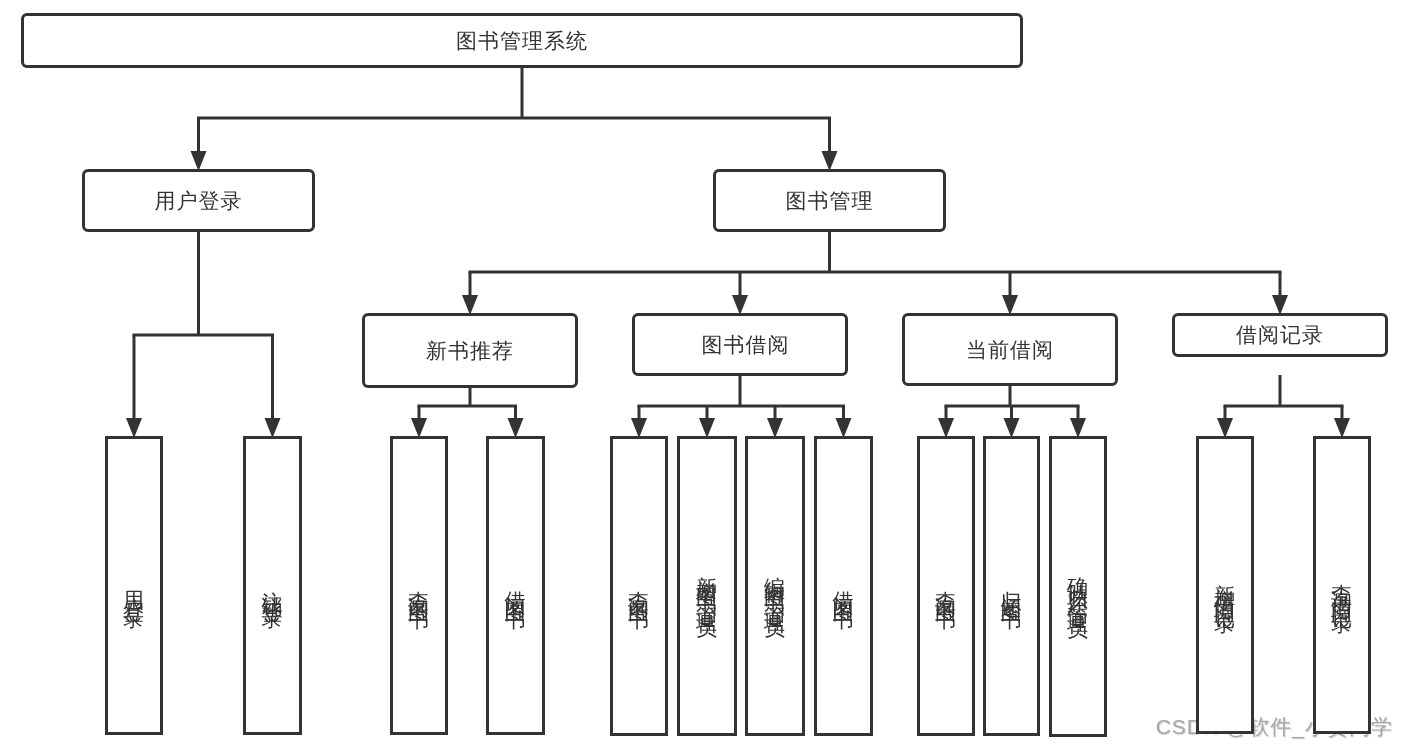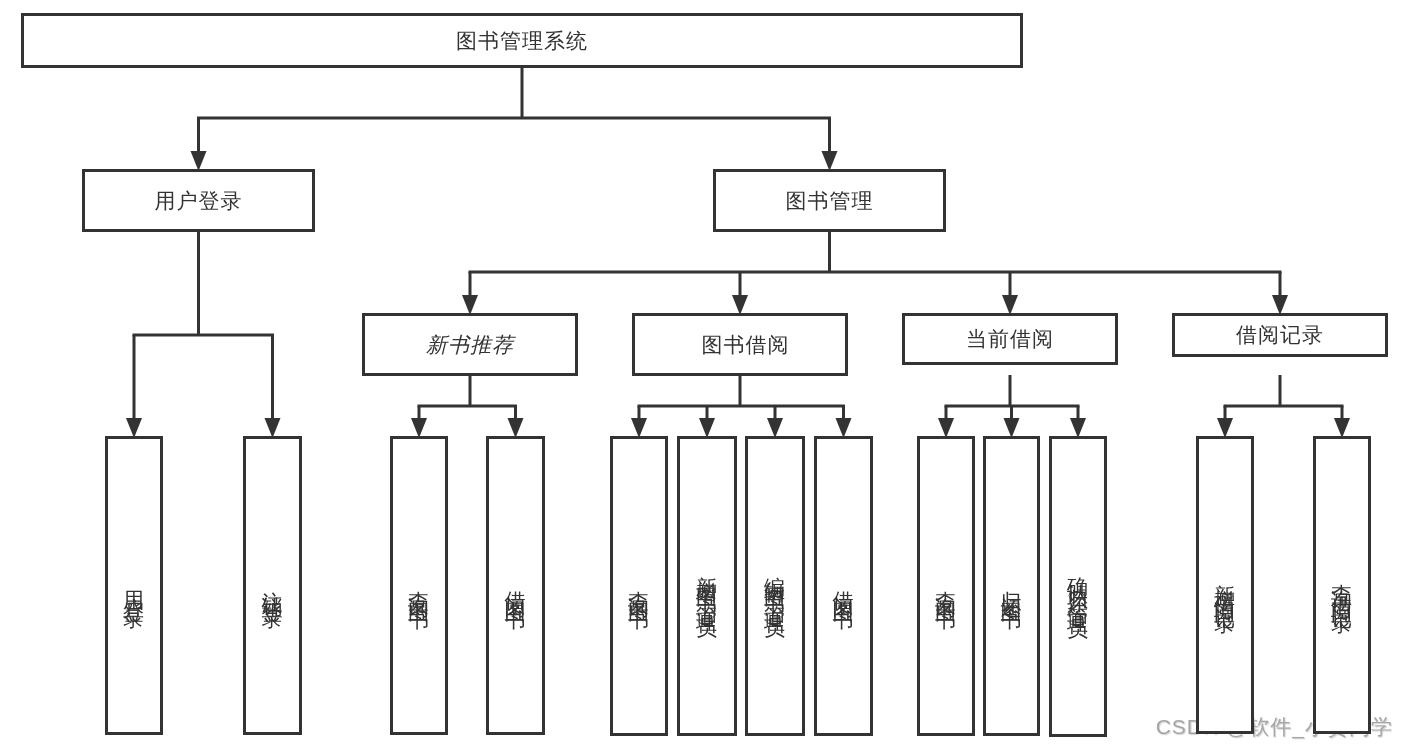"图书管理系统" .node.horizontal { border-radius: none -> 6px }
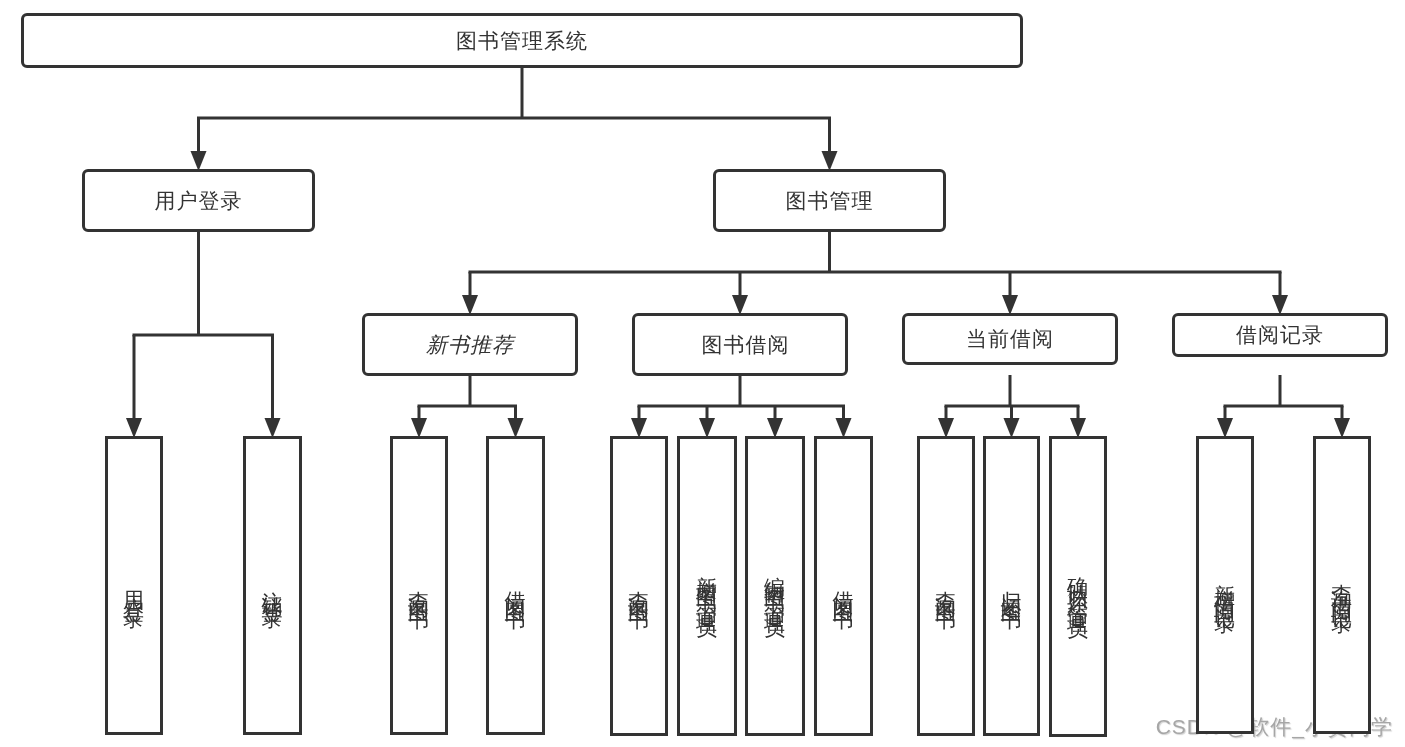"新书推荐" div.node { font-style: italic -> none; height: 63px -> 75px }
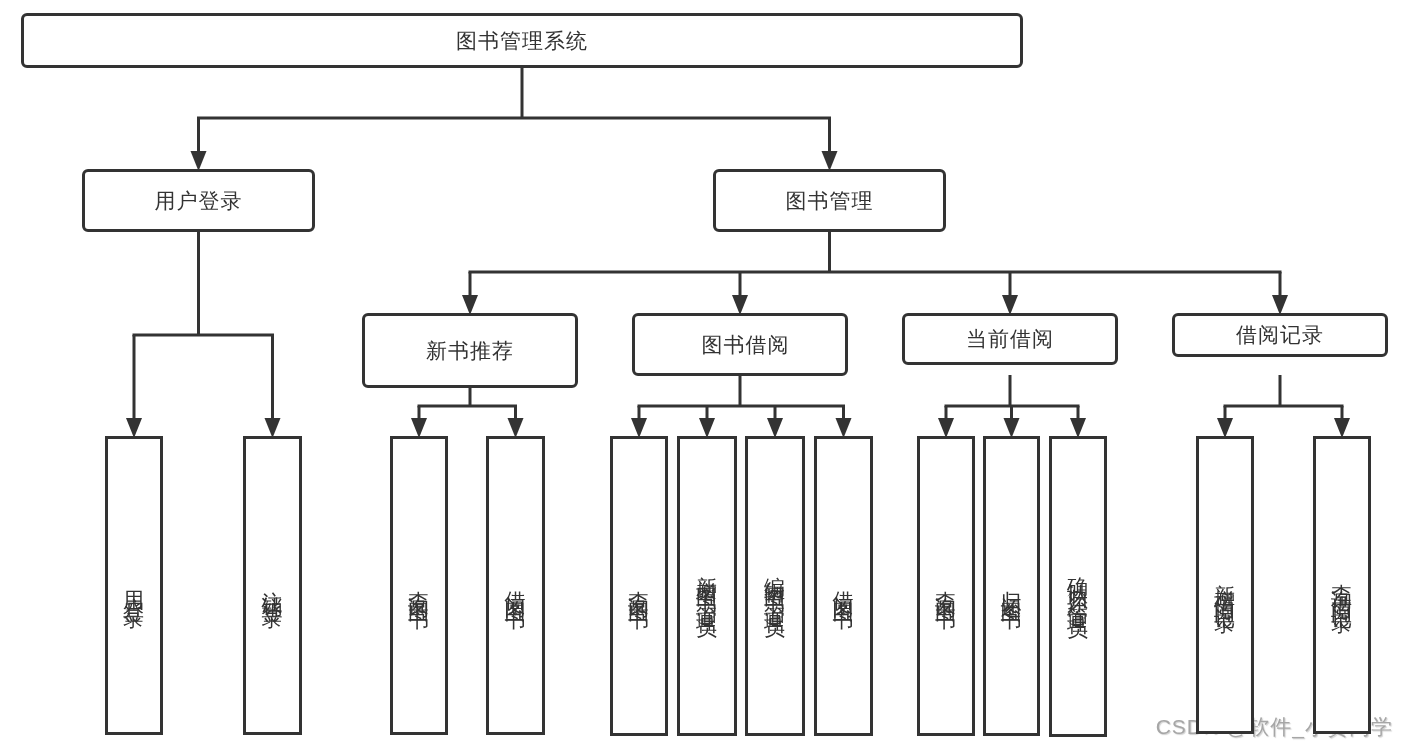"当前借阅" div.node { height: 52px -> 73px }
